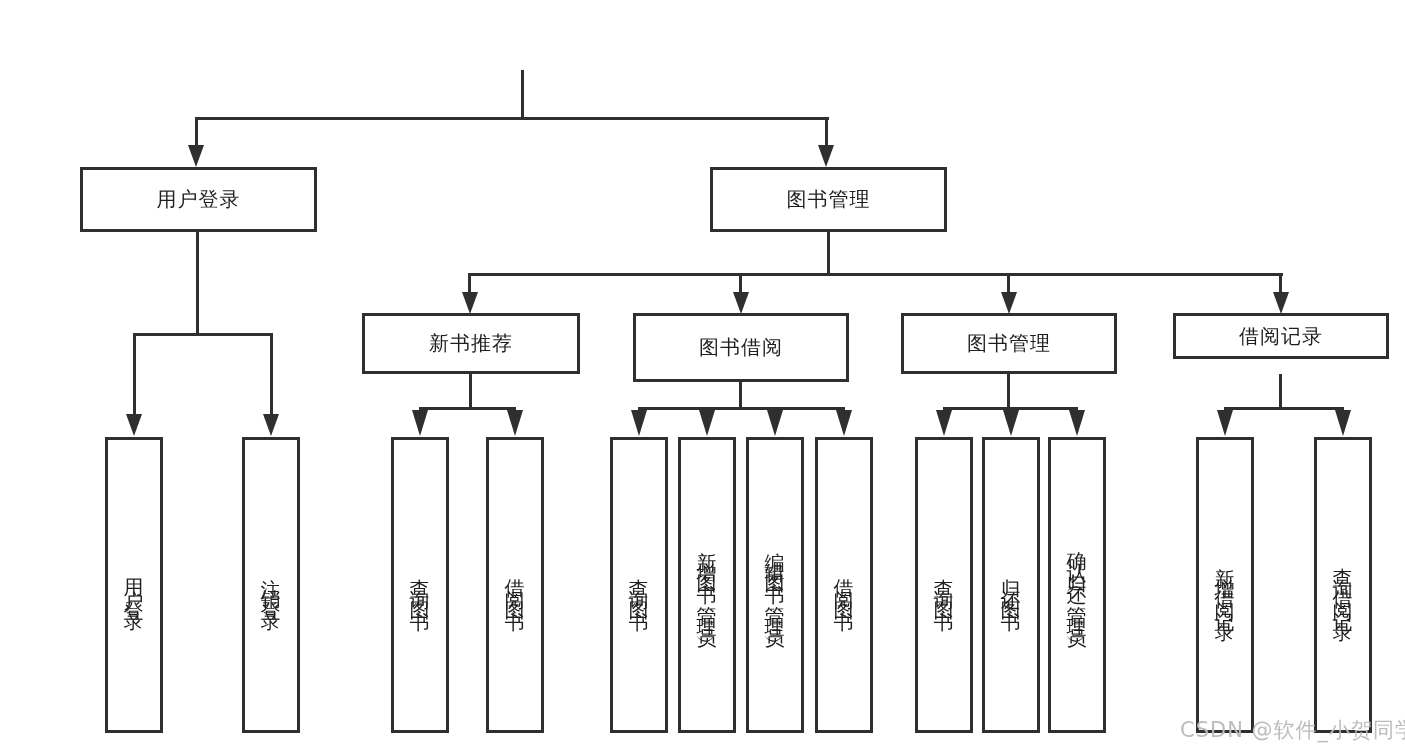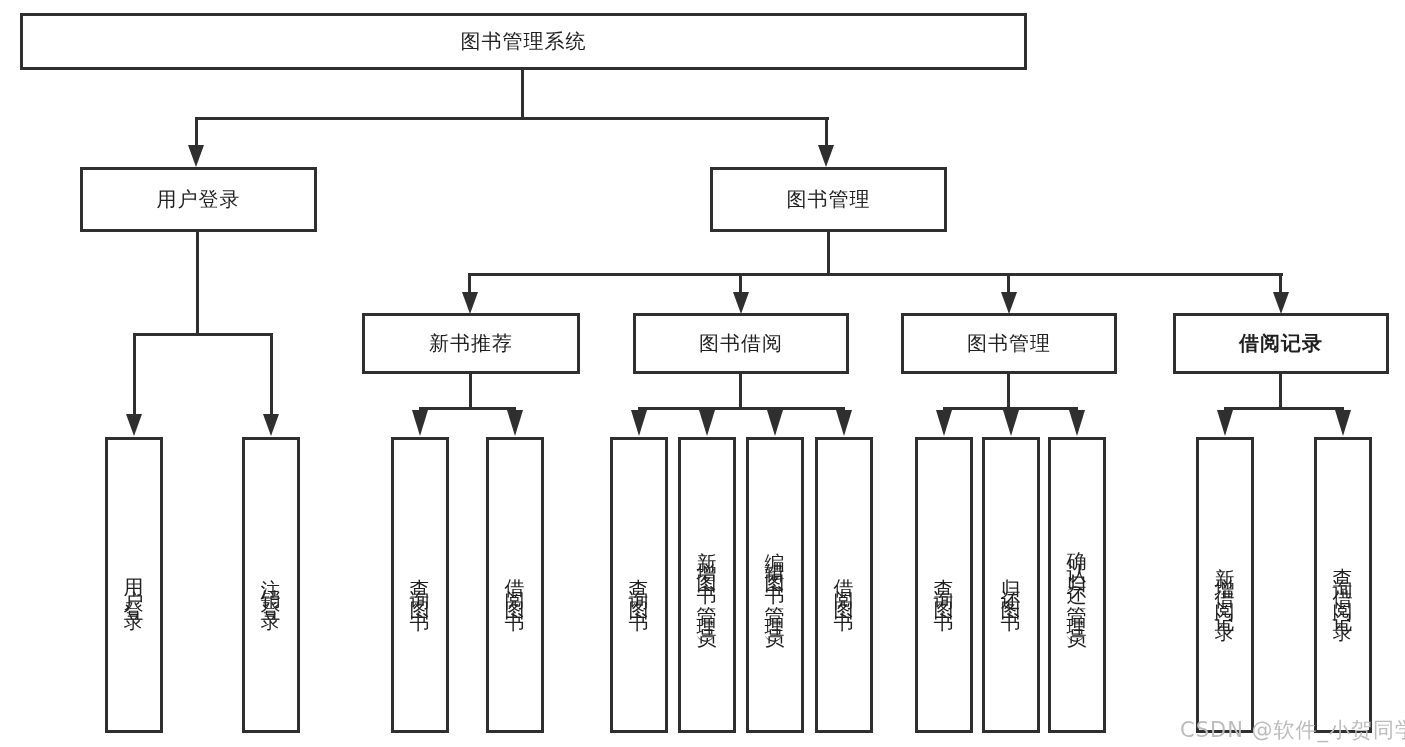"图书管理系统" div.node { html: <div> <span>图书管理系统</span> </div> -> none }
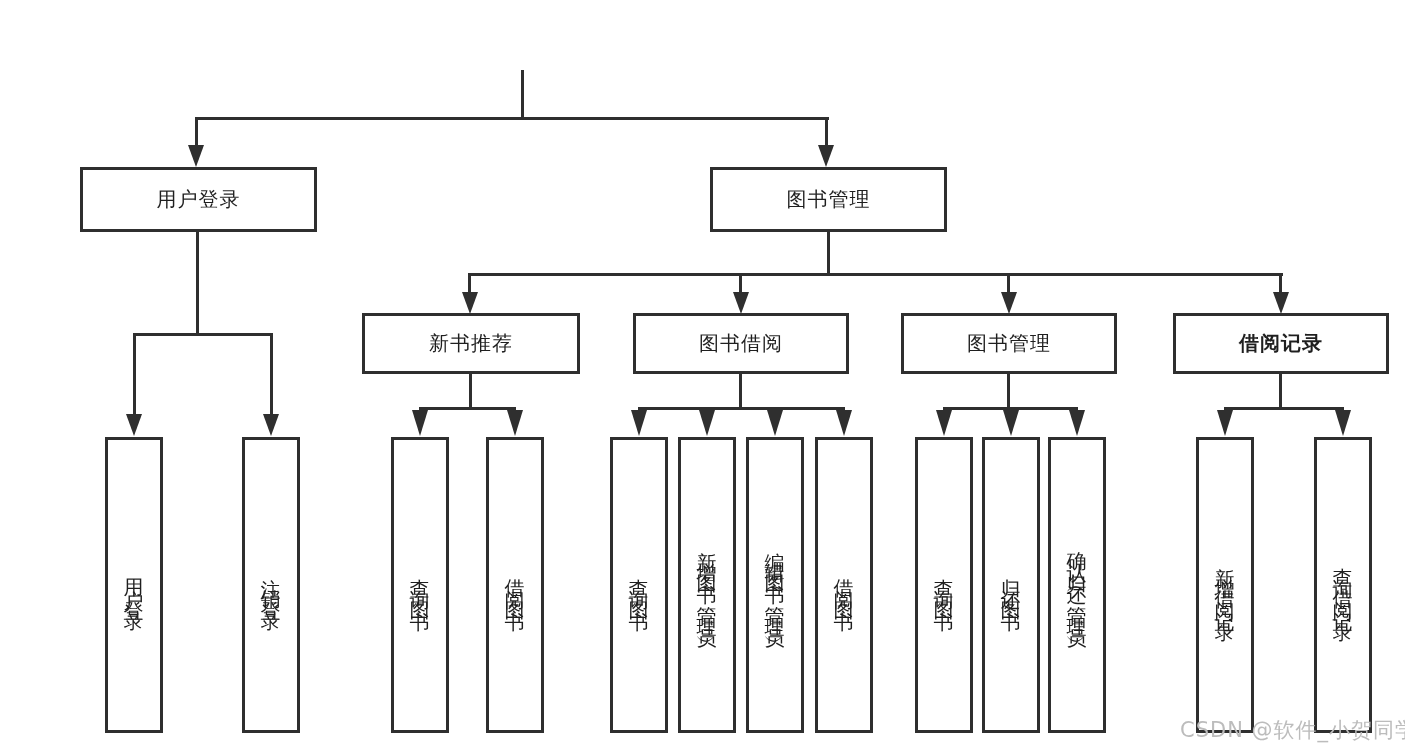"图书借阅" div.node { height: 61px -> 69px }
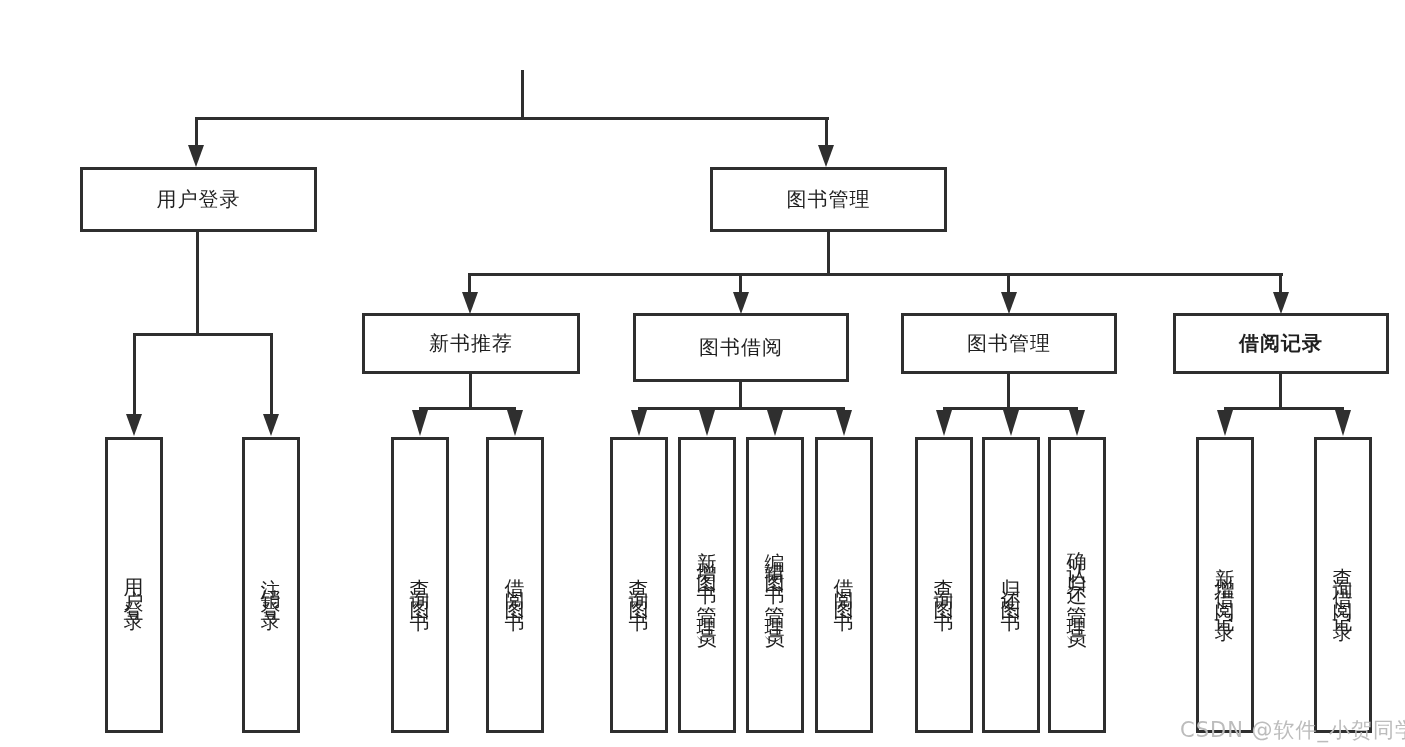"借阅记录" div.node { font-weight: bold -> none; height: 61px -> 46px }
